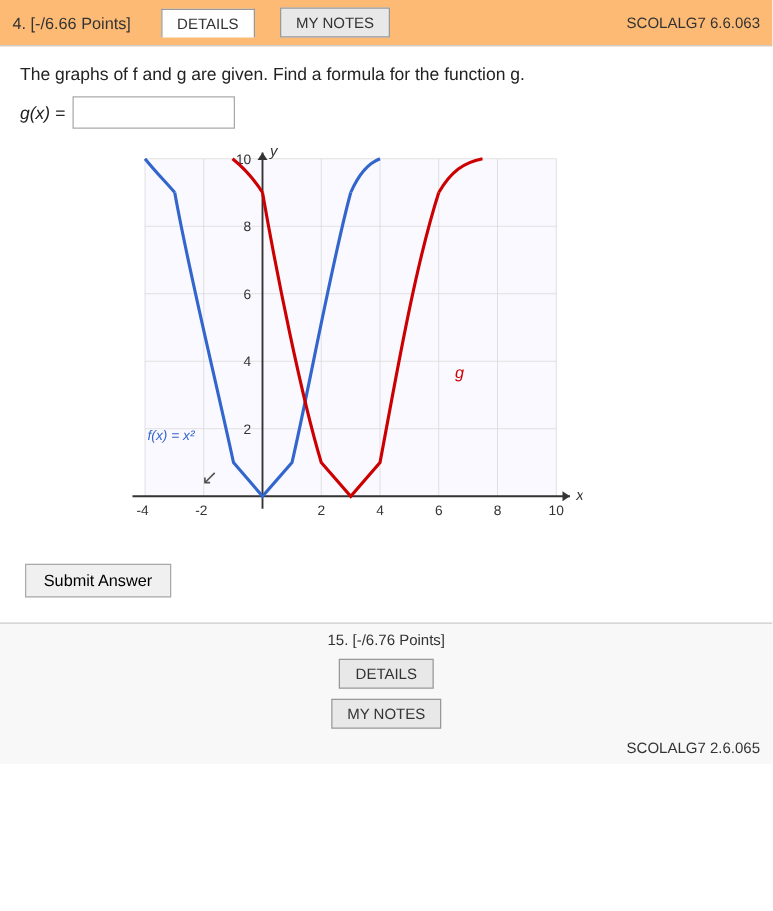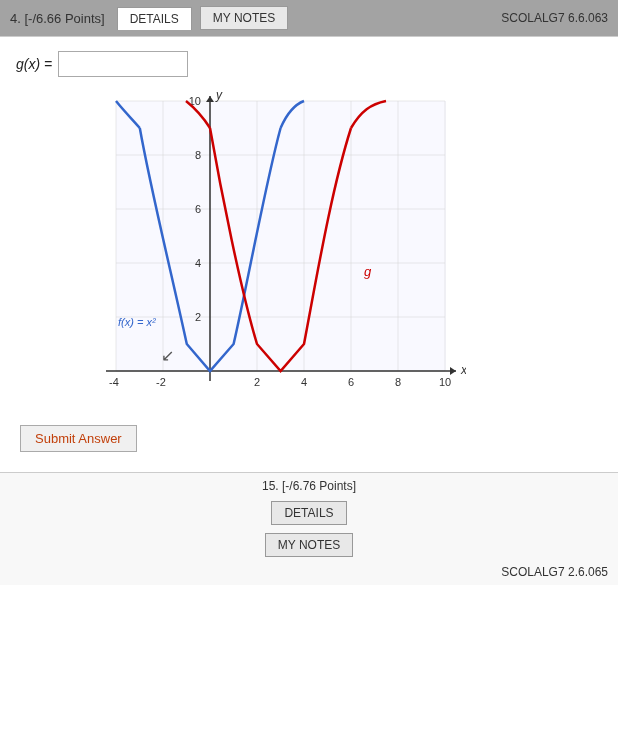"4. [-/6.66 Points]" .top-bar { background: #a3a3a3 -> #fdba74; gap: 8px -> 20px }
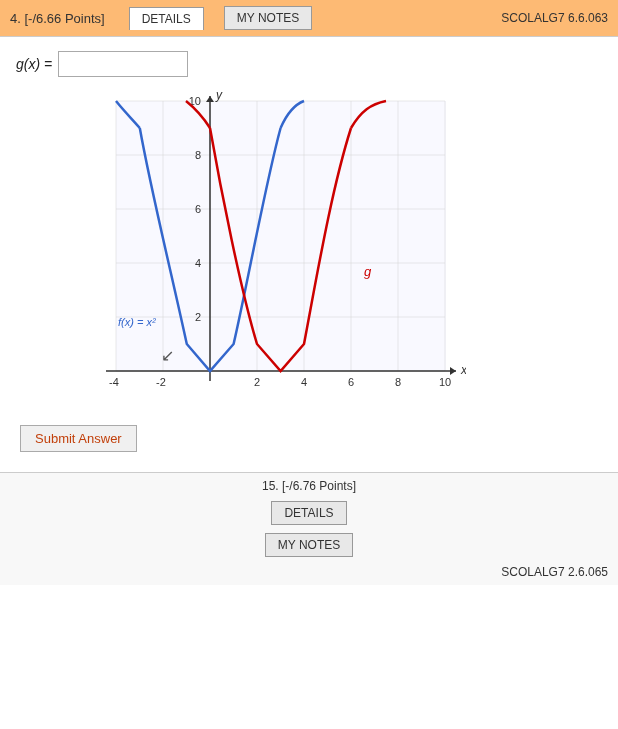"The graphs of f and" p.problem-statement { html: none -> <p>The graphs of f and g are given. Find a formula for the function g.</p> }
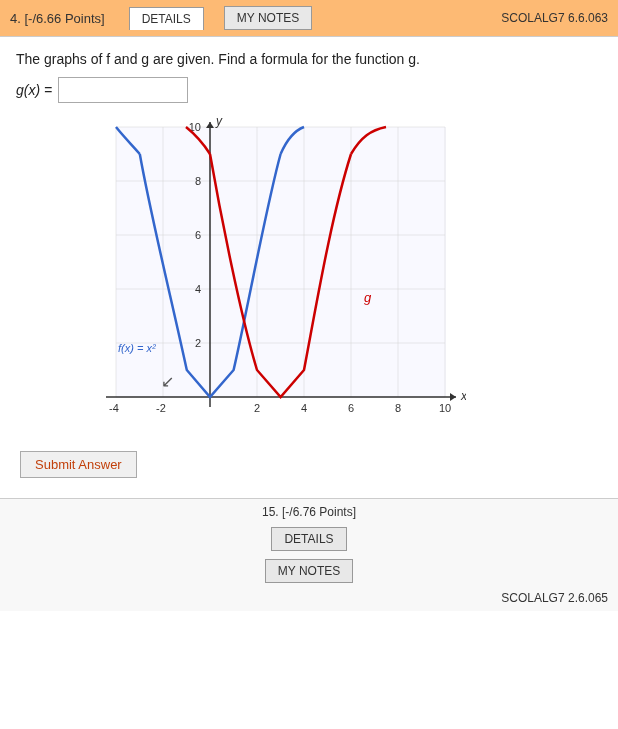"Submit Answer" .submit-btn { color: #c2410c -> #000000 }
